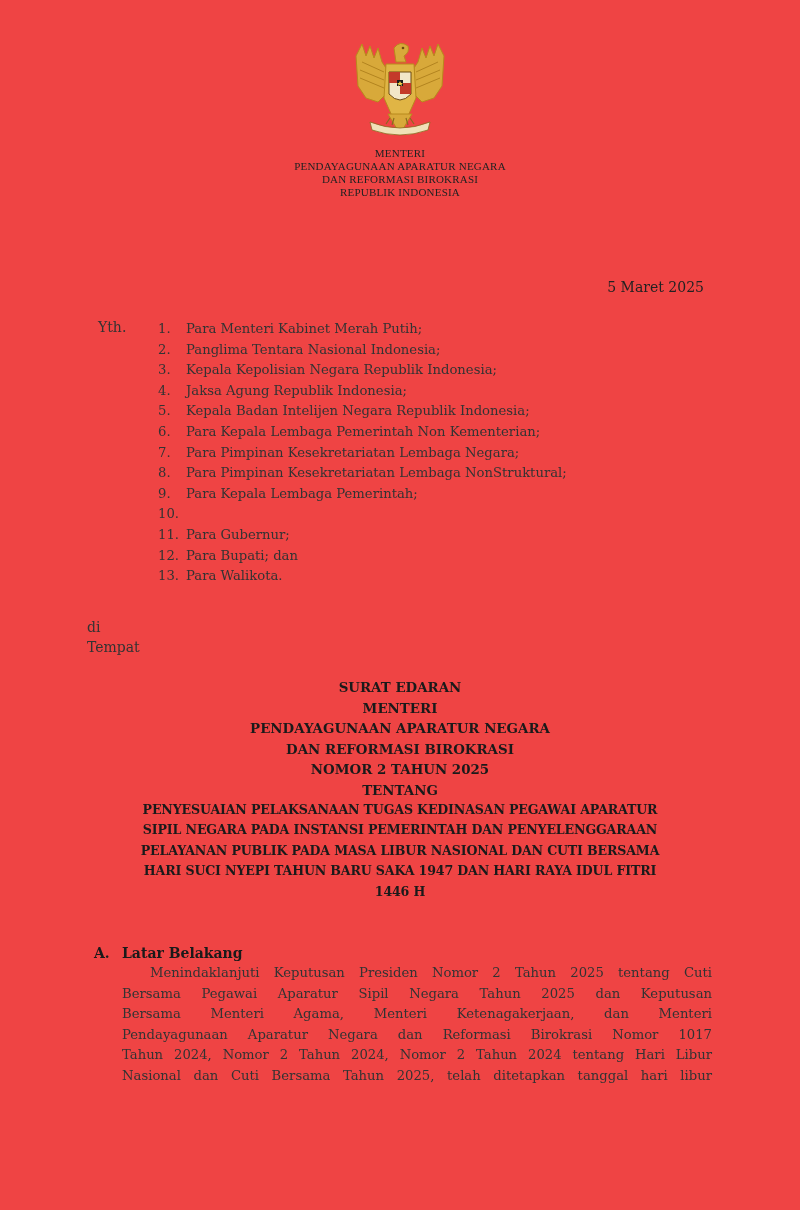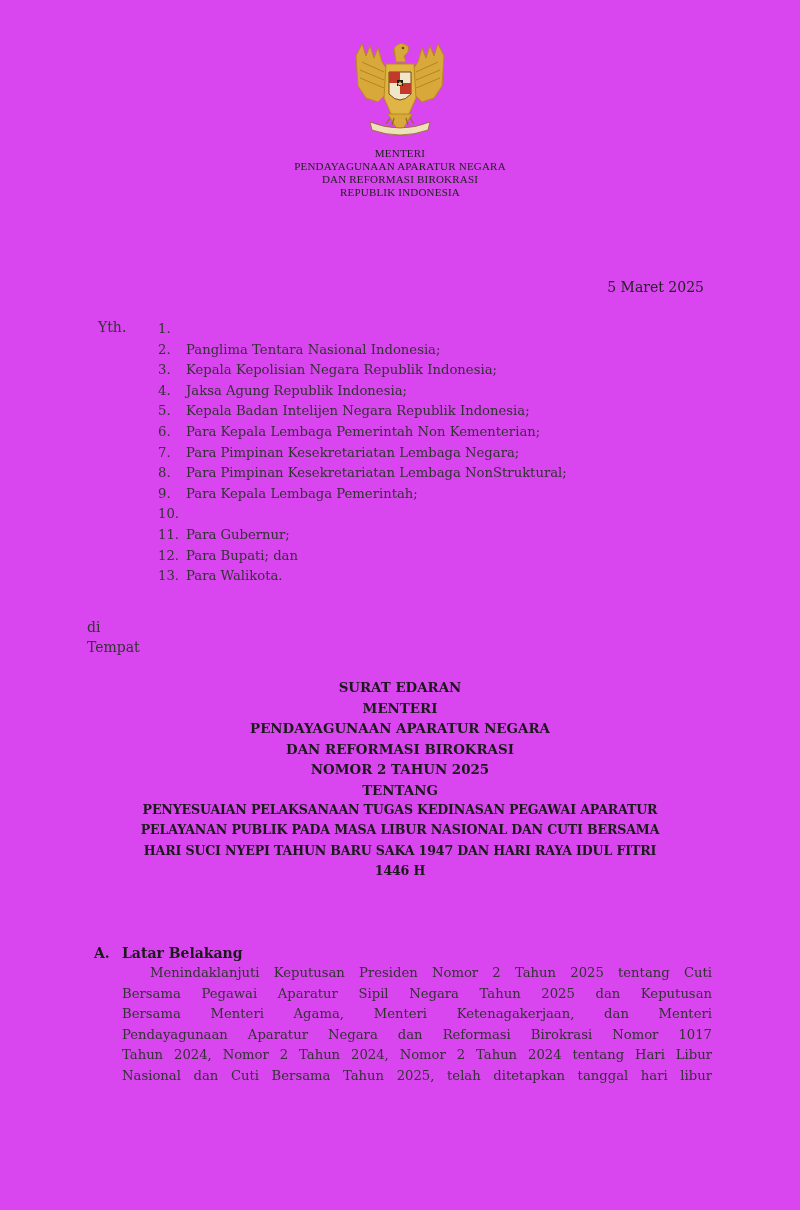"MENTERI" .page { background: #d946ef -> #ef4444 }
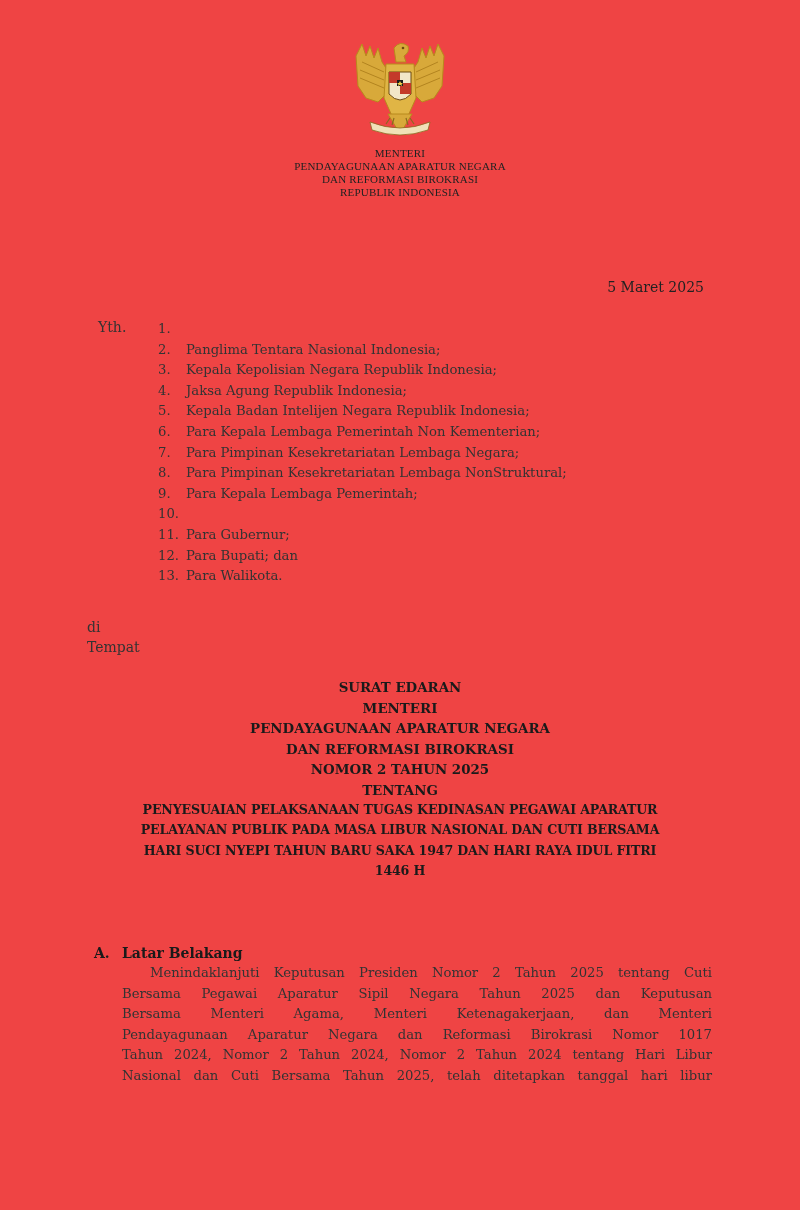"Para Menteri Kabinet Merah Putih;" span { html: none -> <span>Para Menteri Kabinet Merah Putih;</span> }
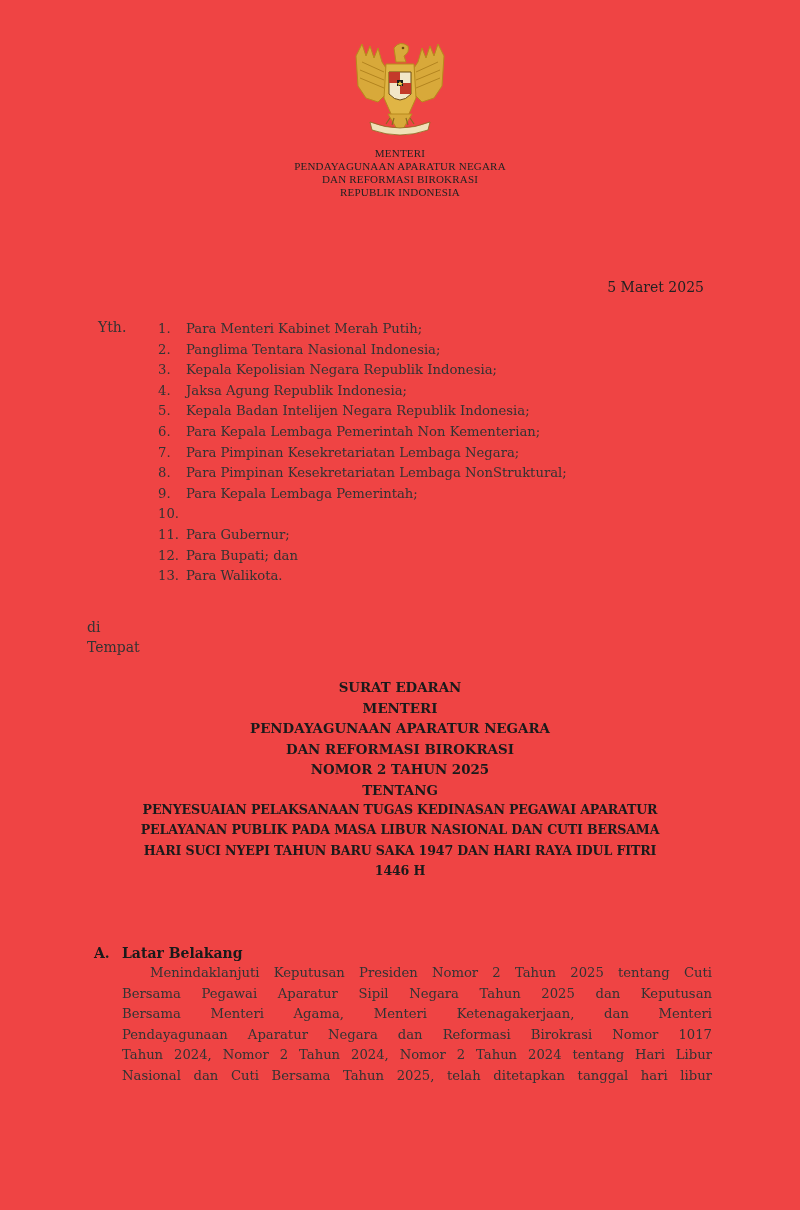"SIPIL NEGARA PADA INSTANSI PEMERINTAH" div { html: none -> <div>SIPIL NEGARA PADA INSTANSI PEMERINTAH DAN PENYELENGGARAAN</div> }
